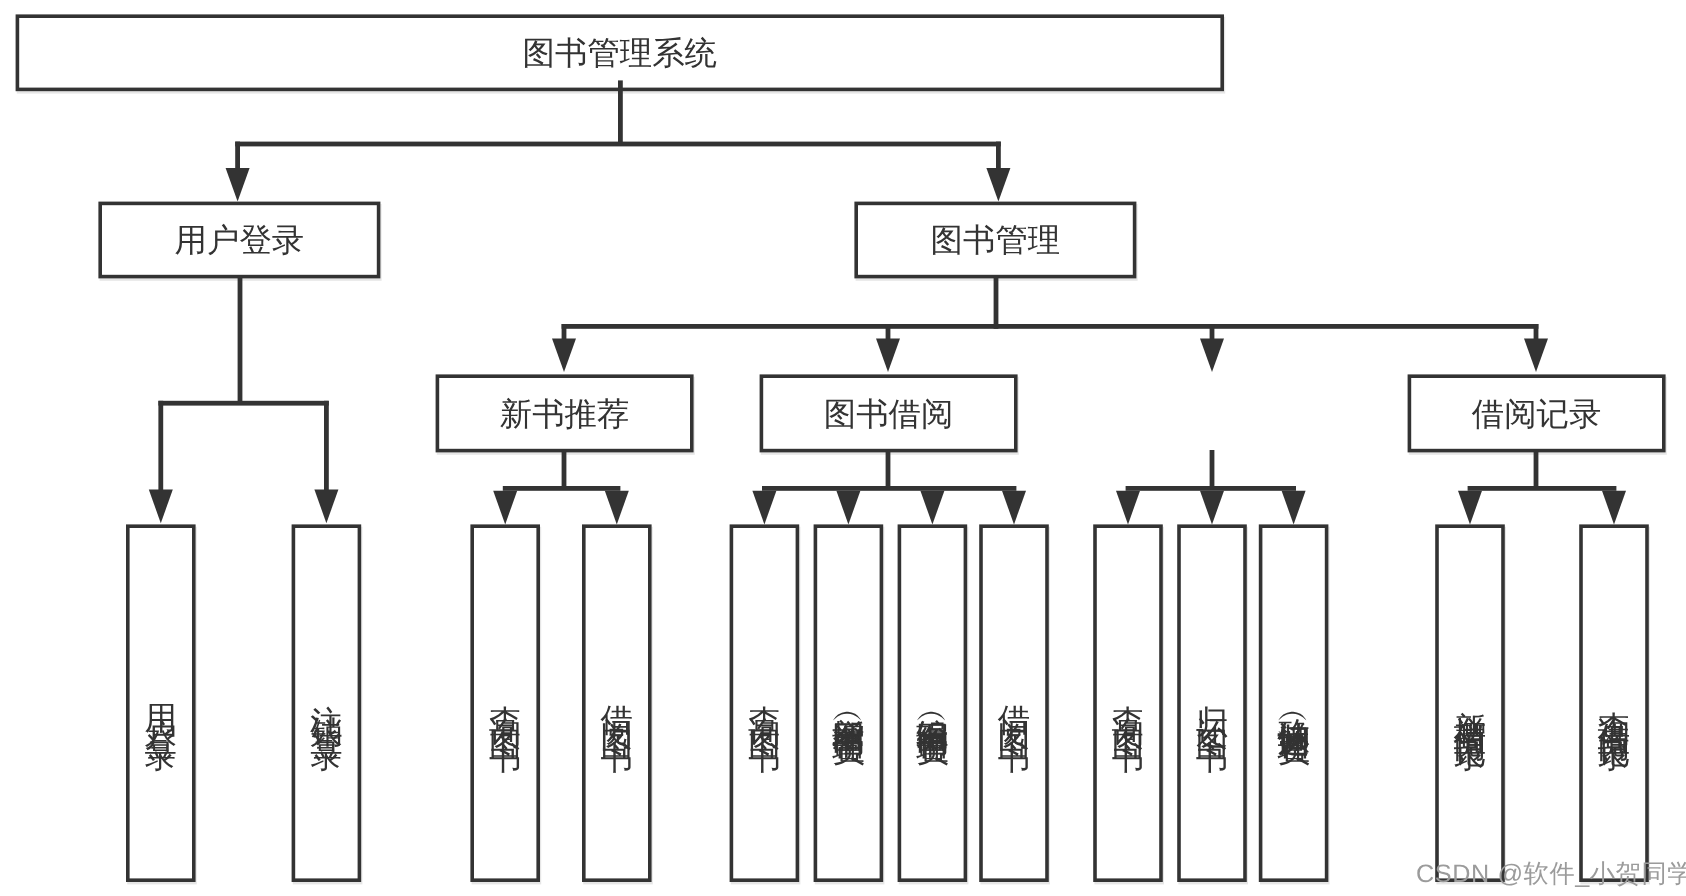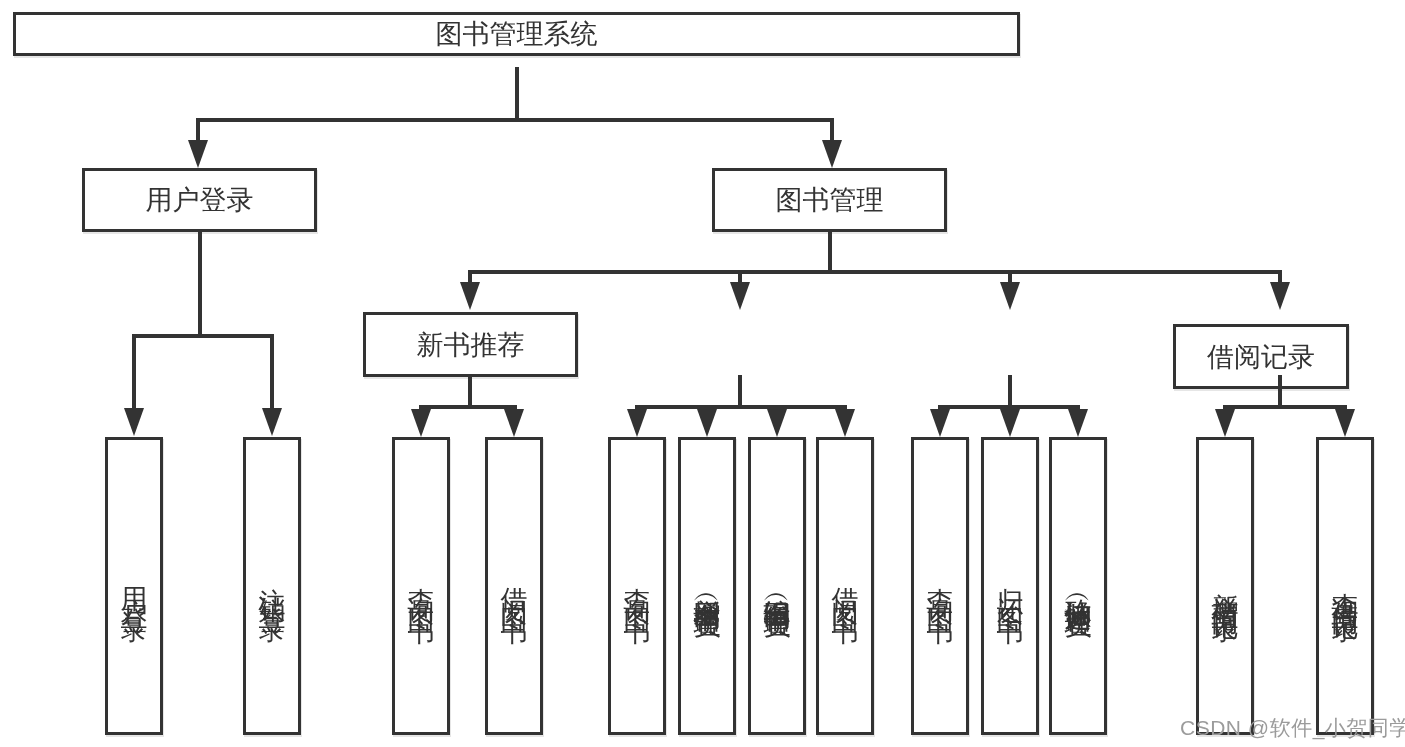"图书管理系统" div.box { height: 44px -> 64px }
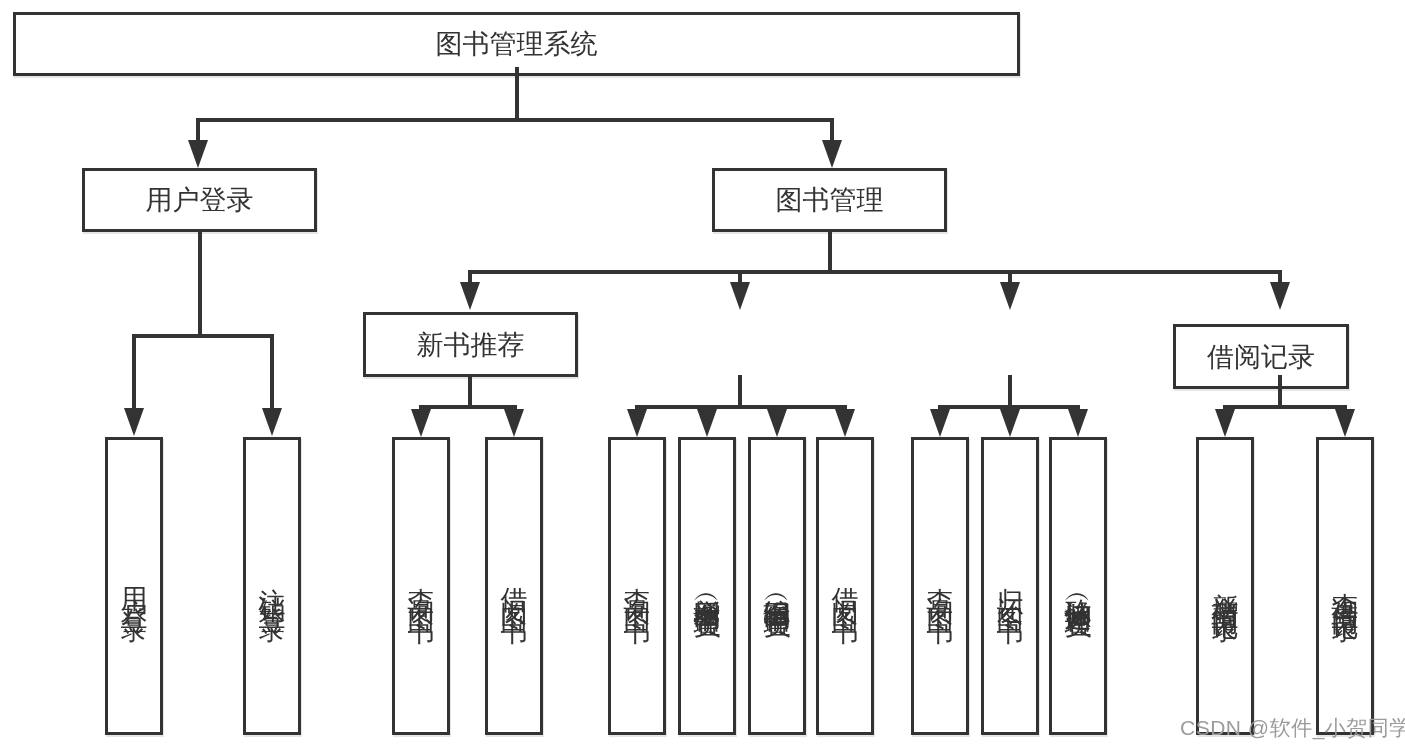"图书借阅" div.box { html: none -> <div> <span>图书借阅</span> </div> }
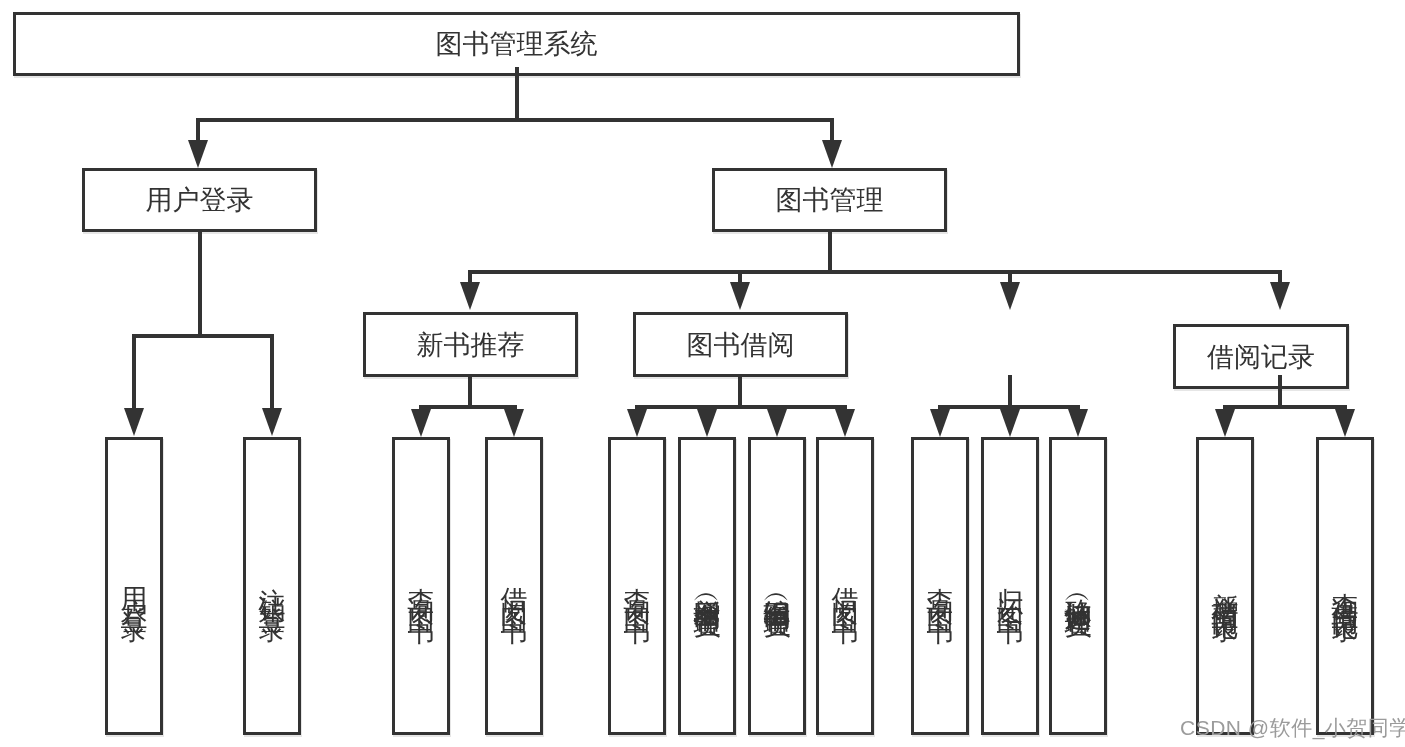"借阅记录" div.box { top: 324px -> 312px; width: 176px -> 215px }
